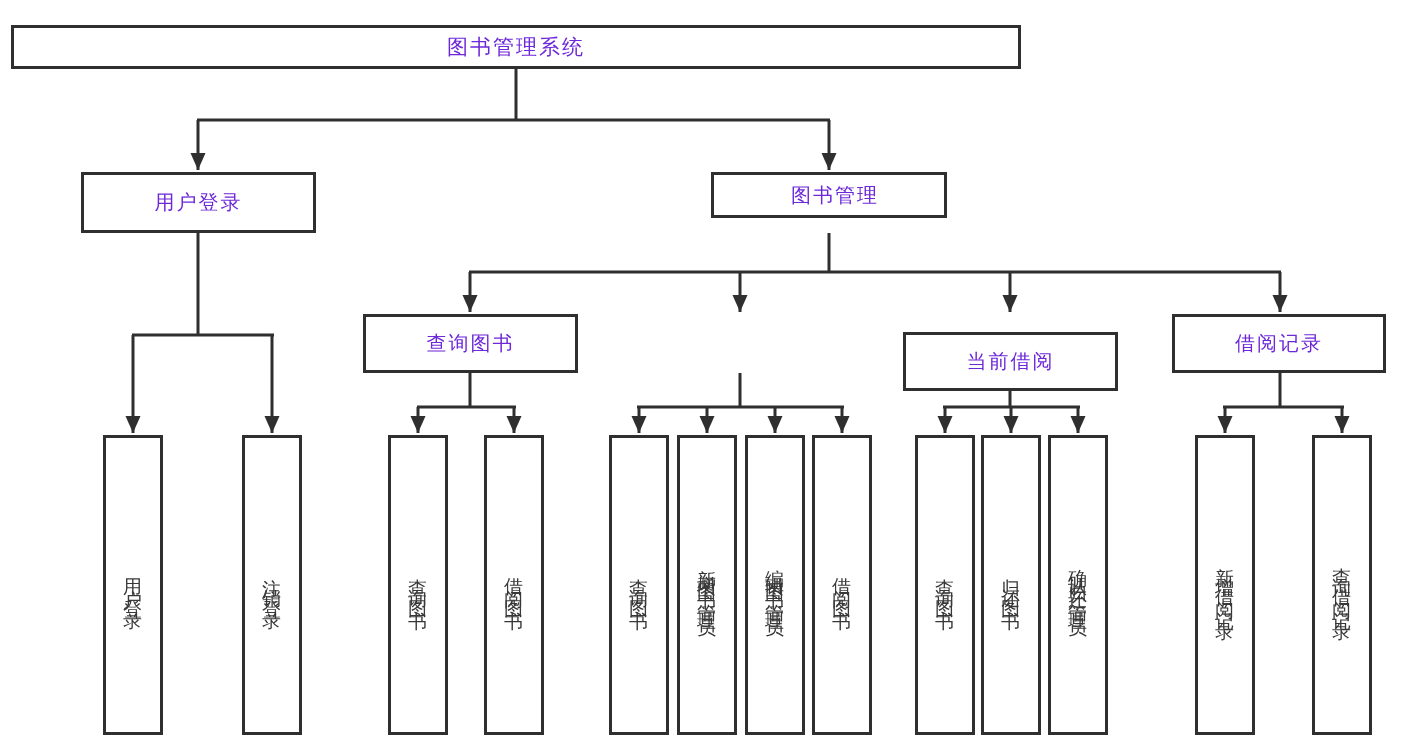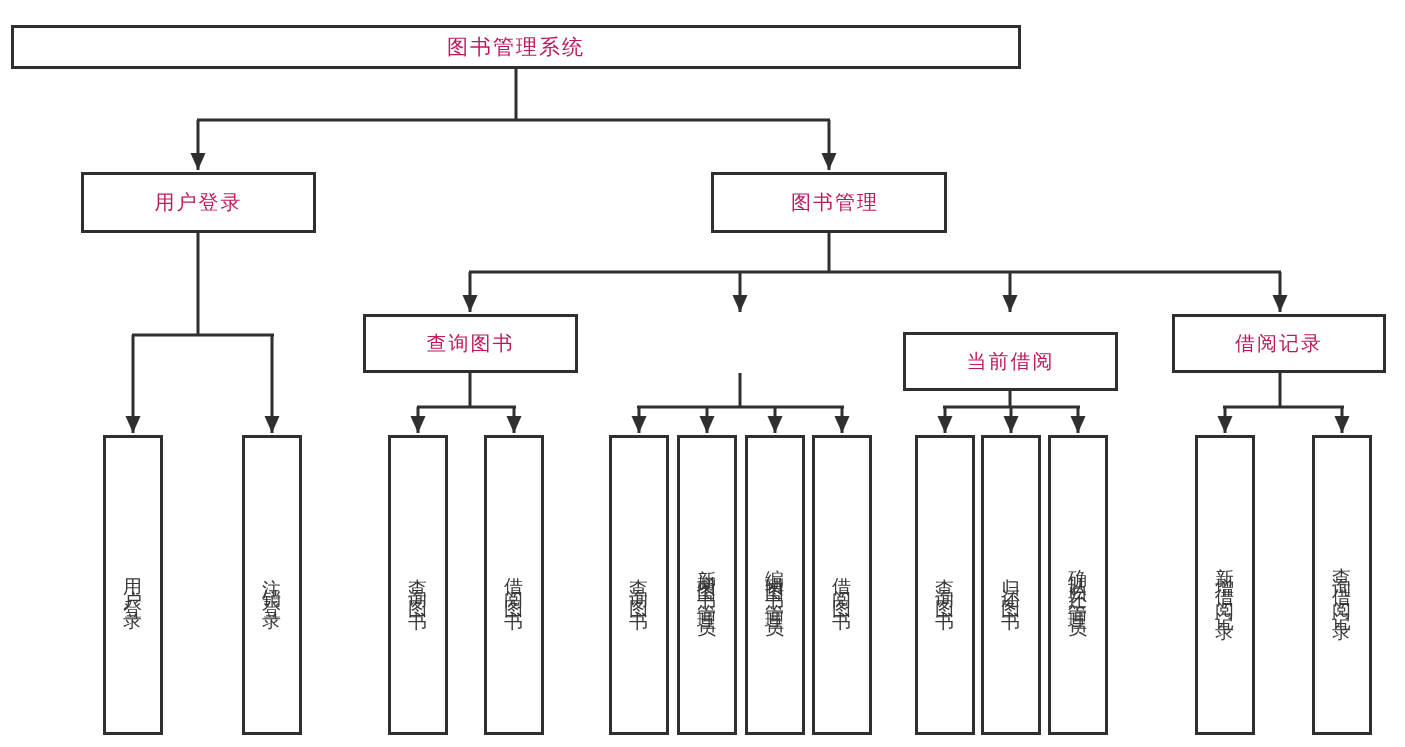"图书管理系统" .box { color: #be185d -> #6d28d9 }
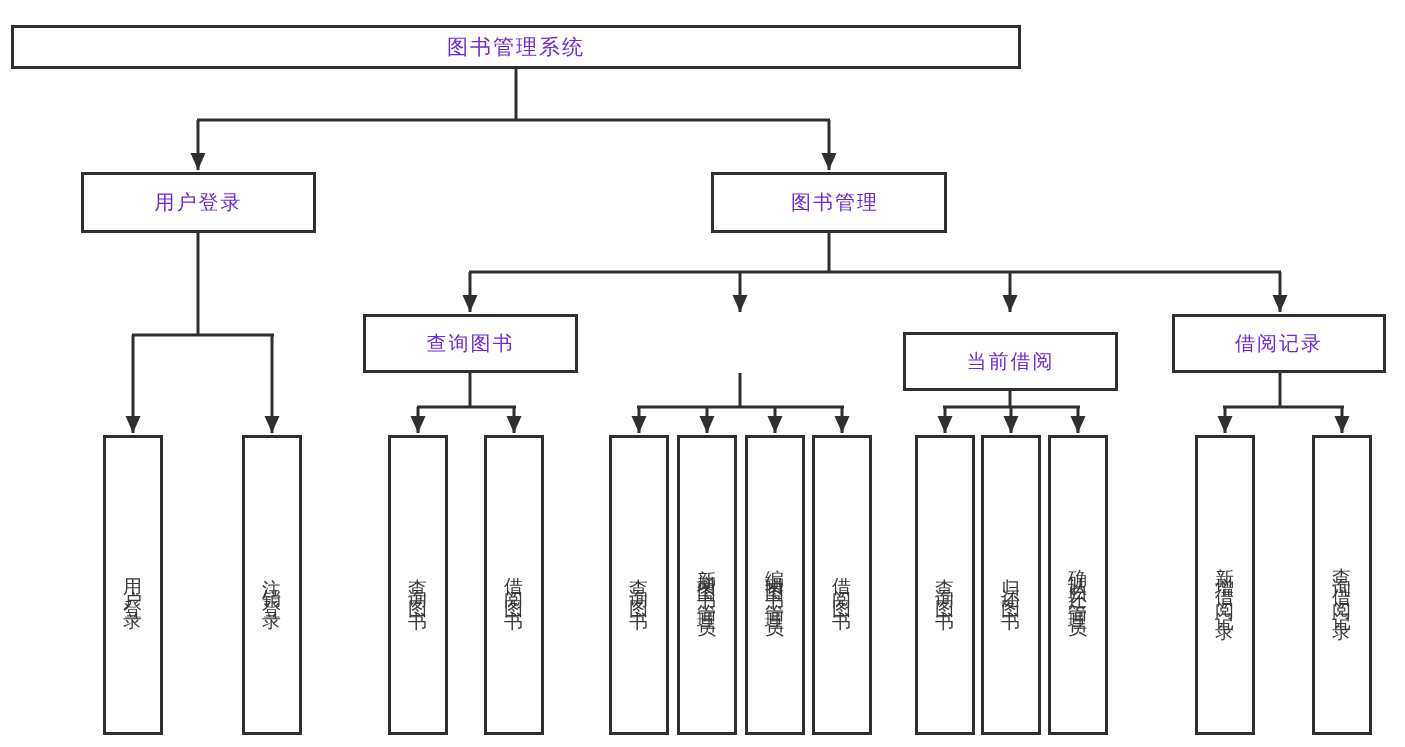"图书管理" div.box { height: 61px -> 46px }
